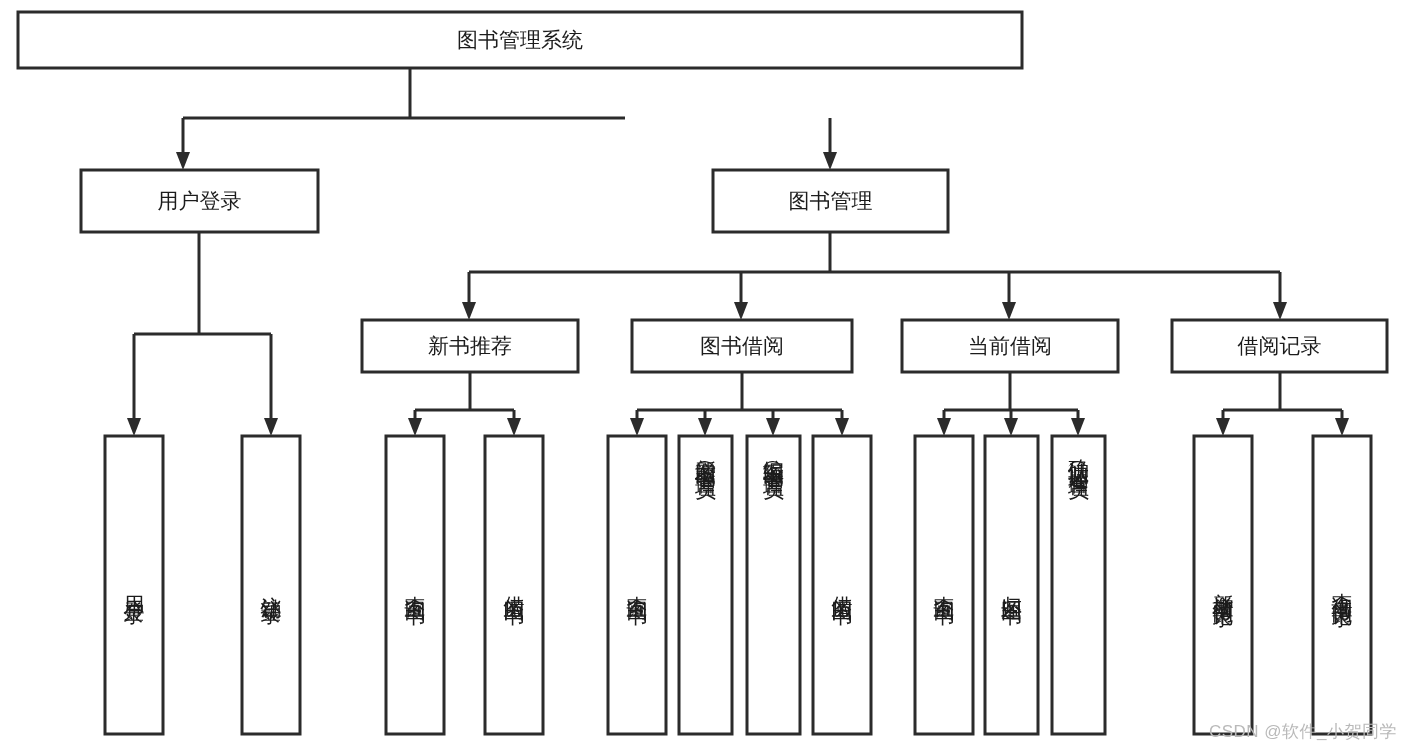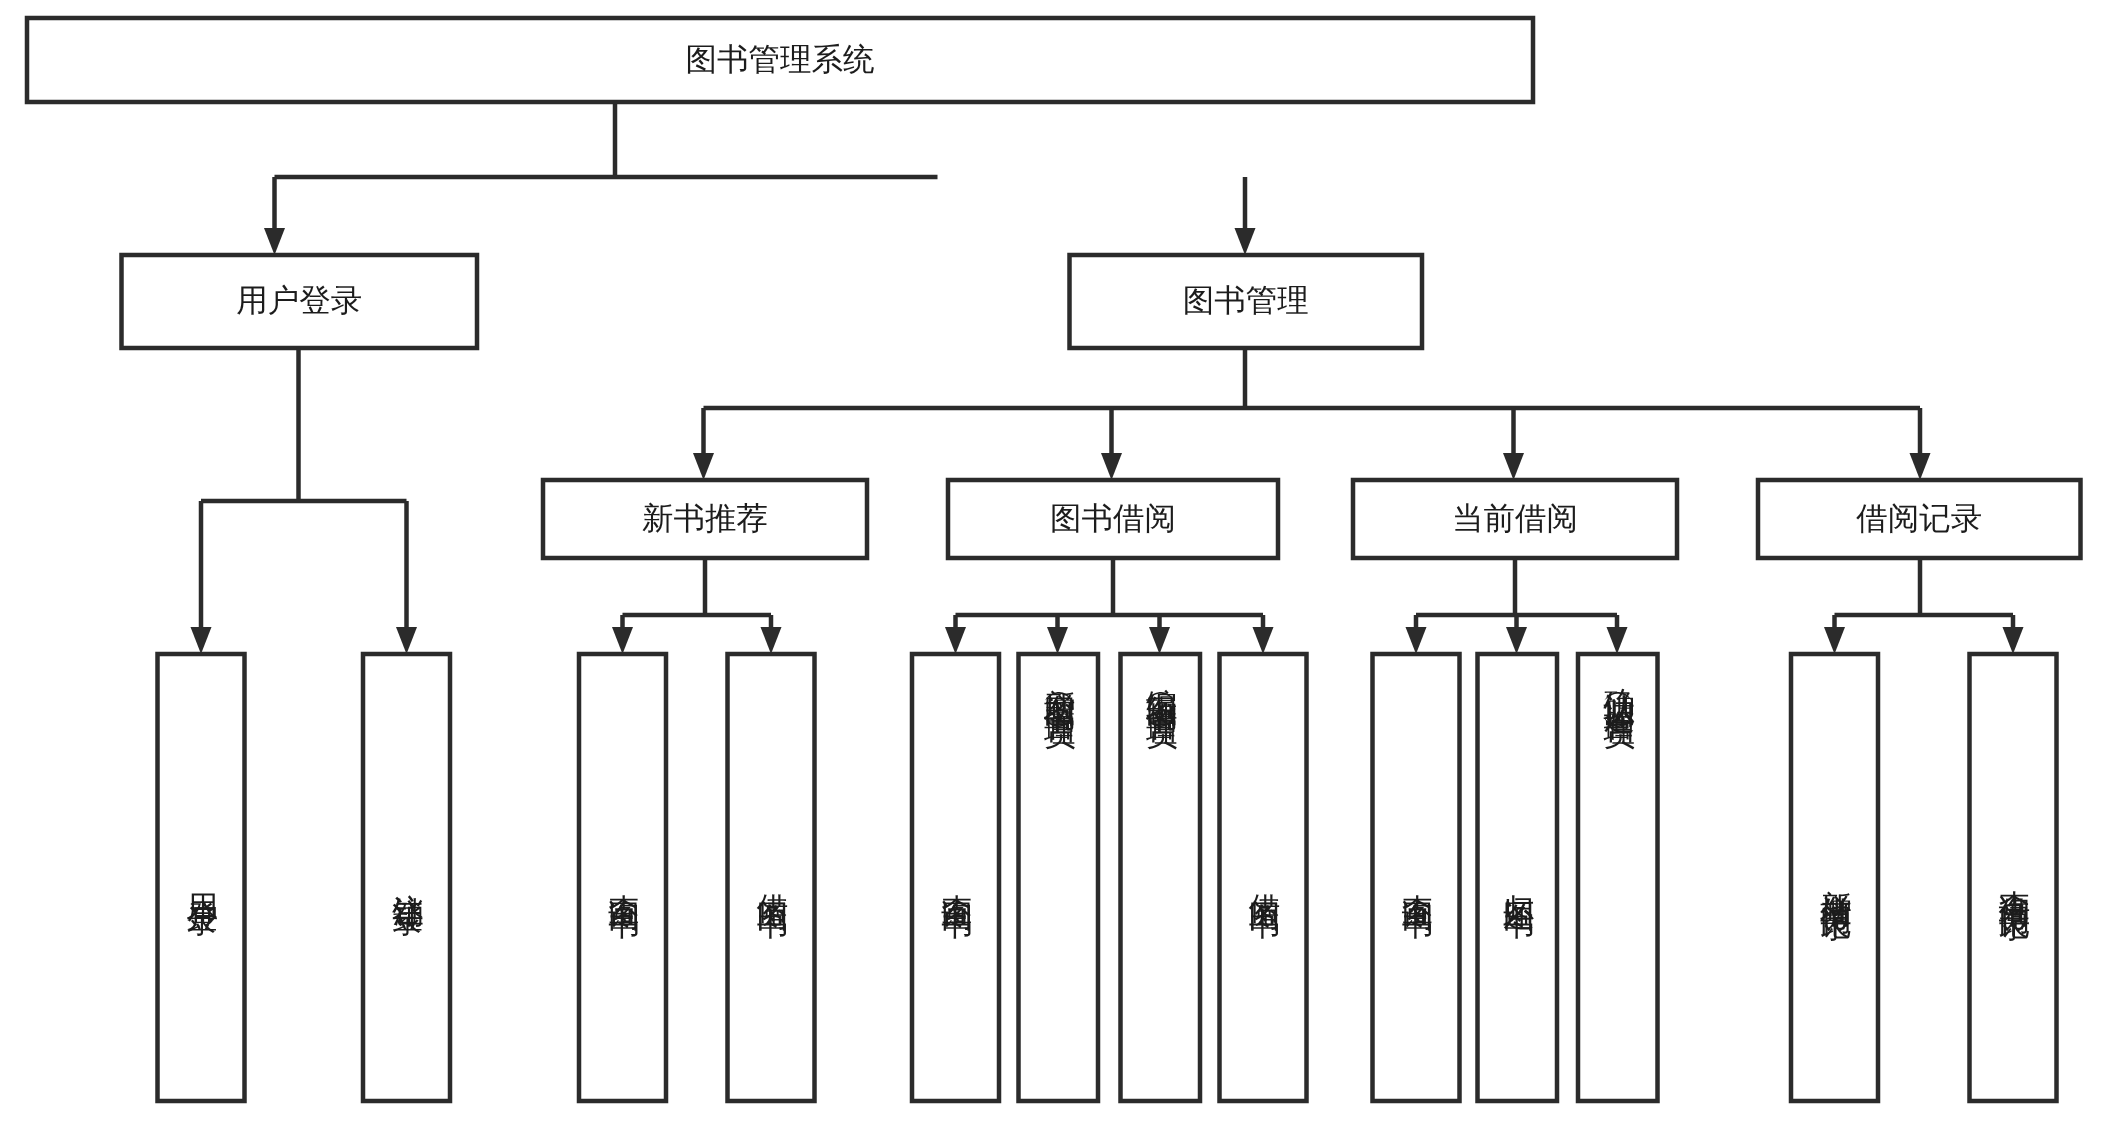"CSDN @软件_小贺同学" div.watermark { html: none -> <div>CSDN @软件_小贺同学</div> }
